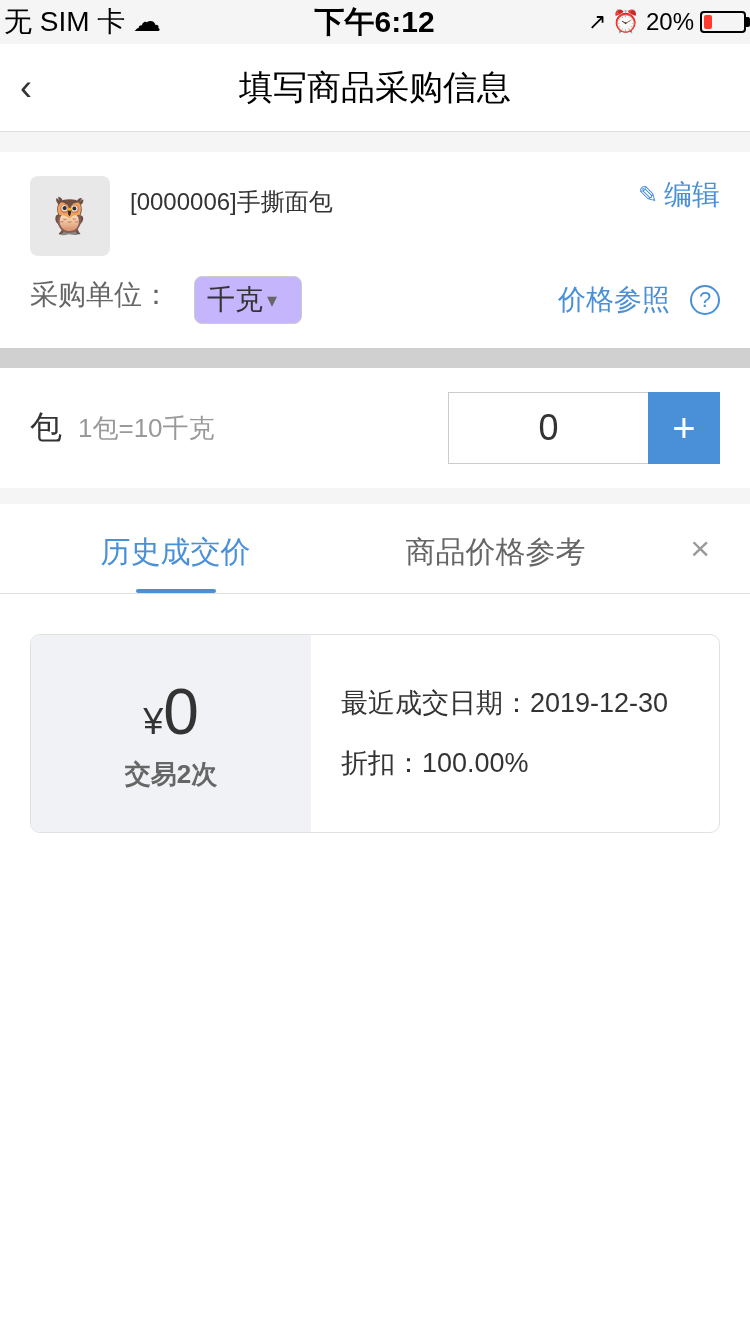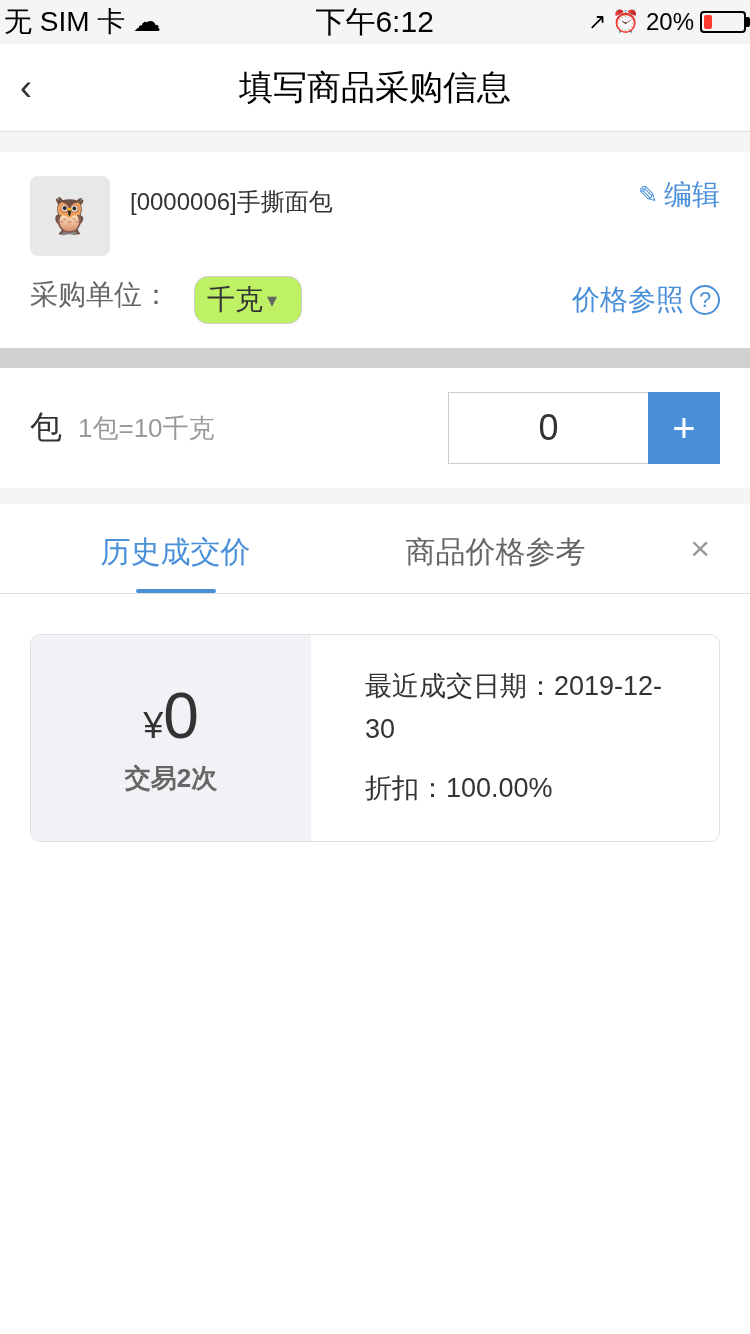"下午6:12" .status-center { font-weight: 400 -> 700 }
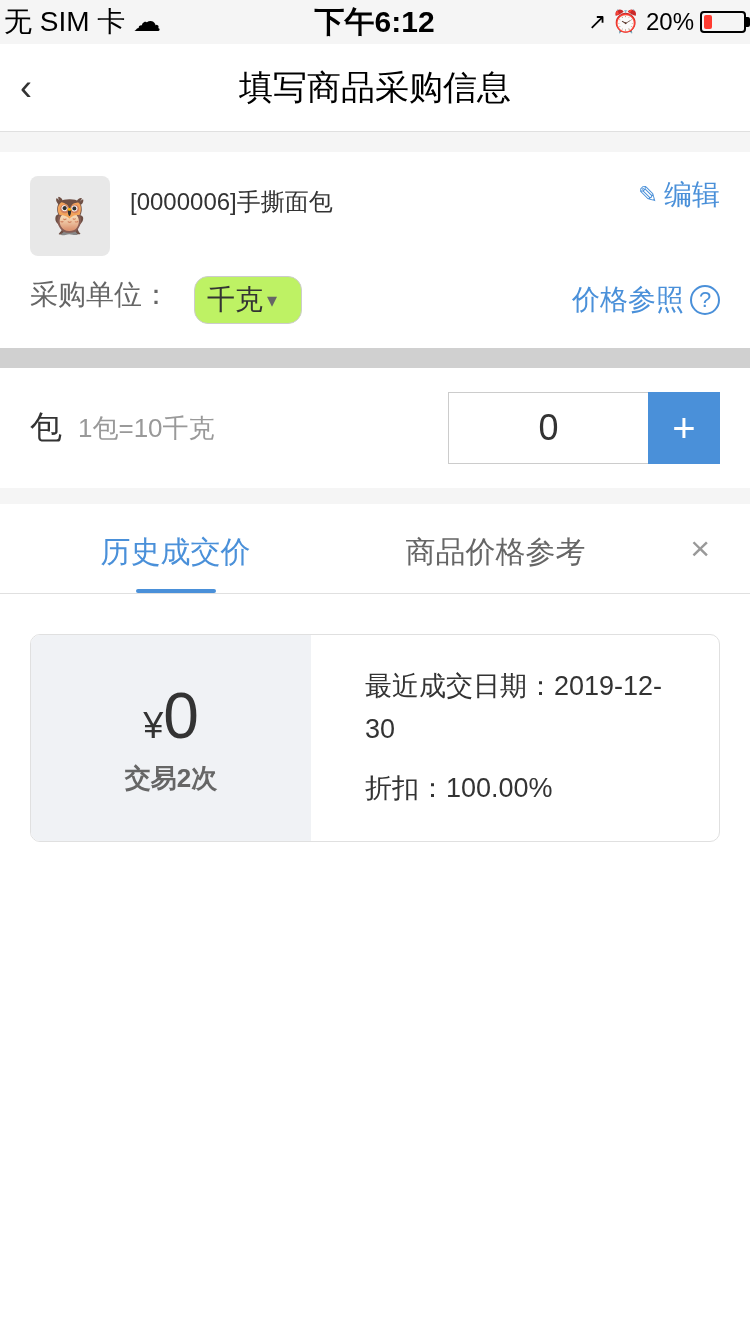"千克" .unit-select { background: #bef264 -> #c4b5fd; border-radius: 14px -> 8px }
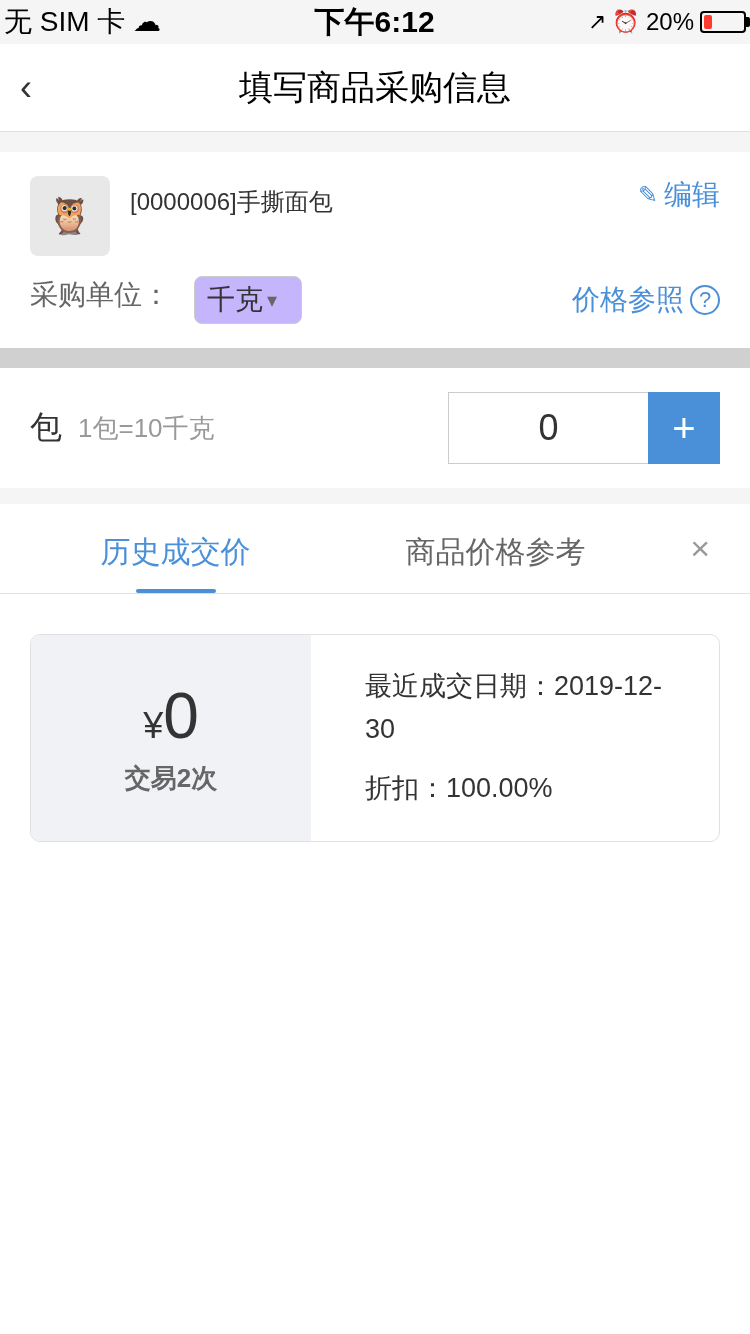"价格参照" .price-ref { gap: 6px -> 20px }
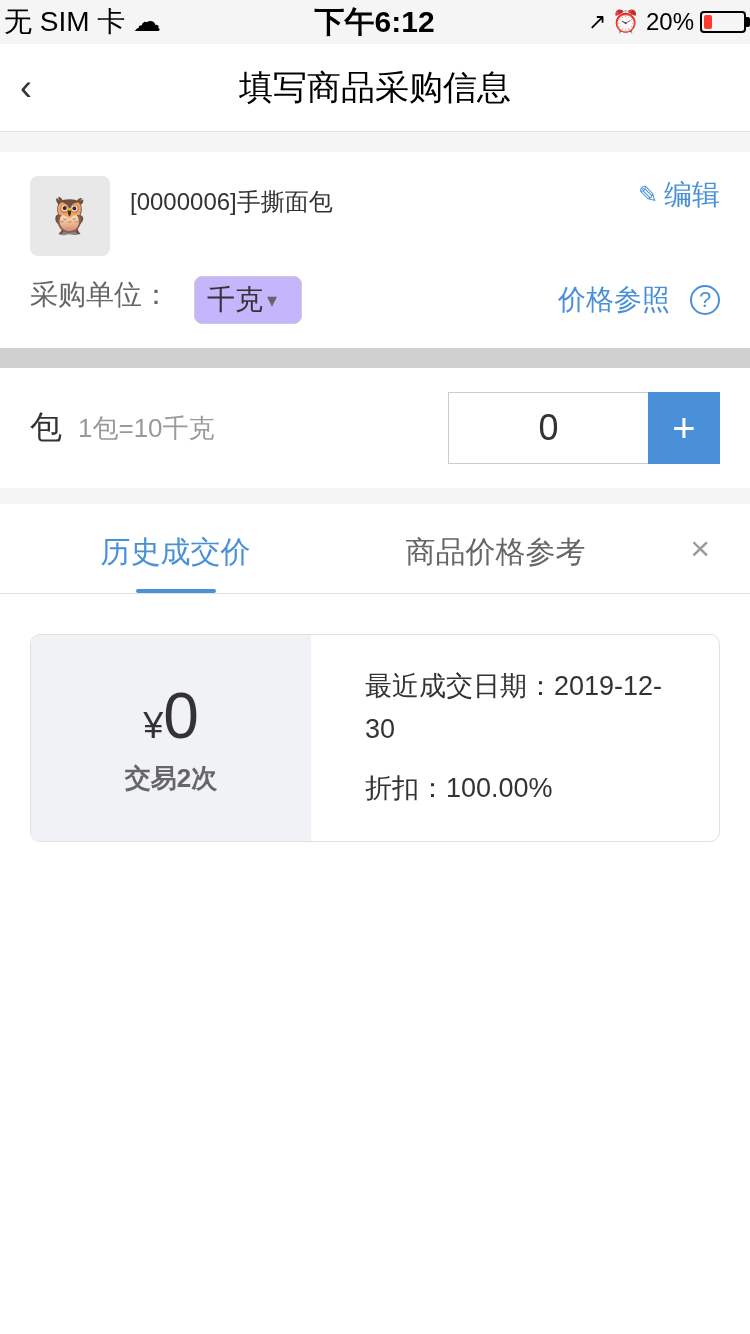"最近成交日期：2019-12-30" .detail-line { margin-left: 24px -> none }
